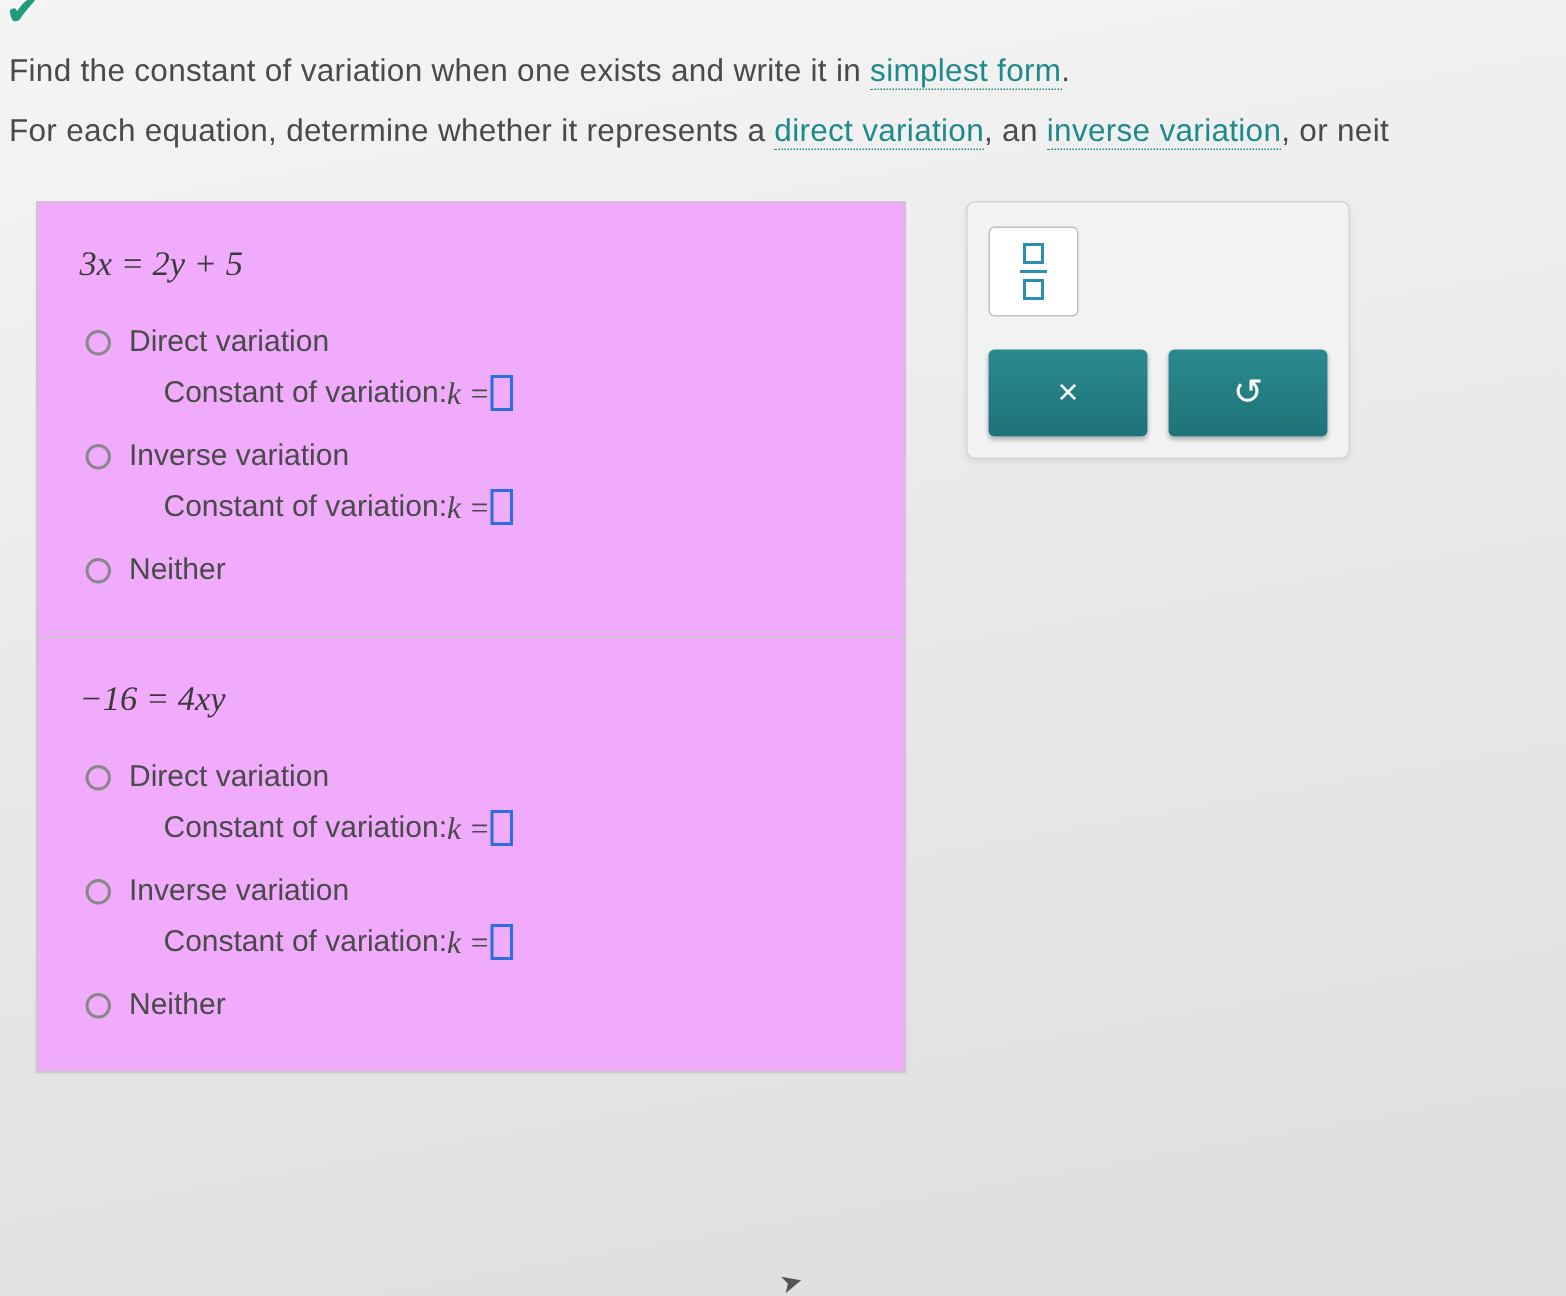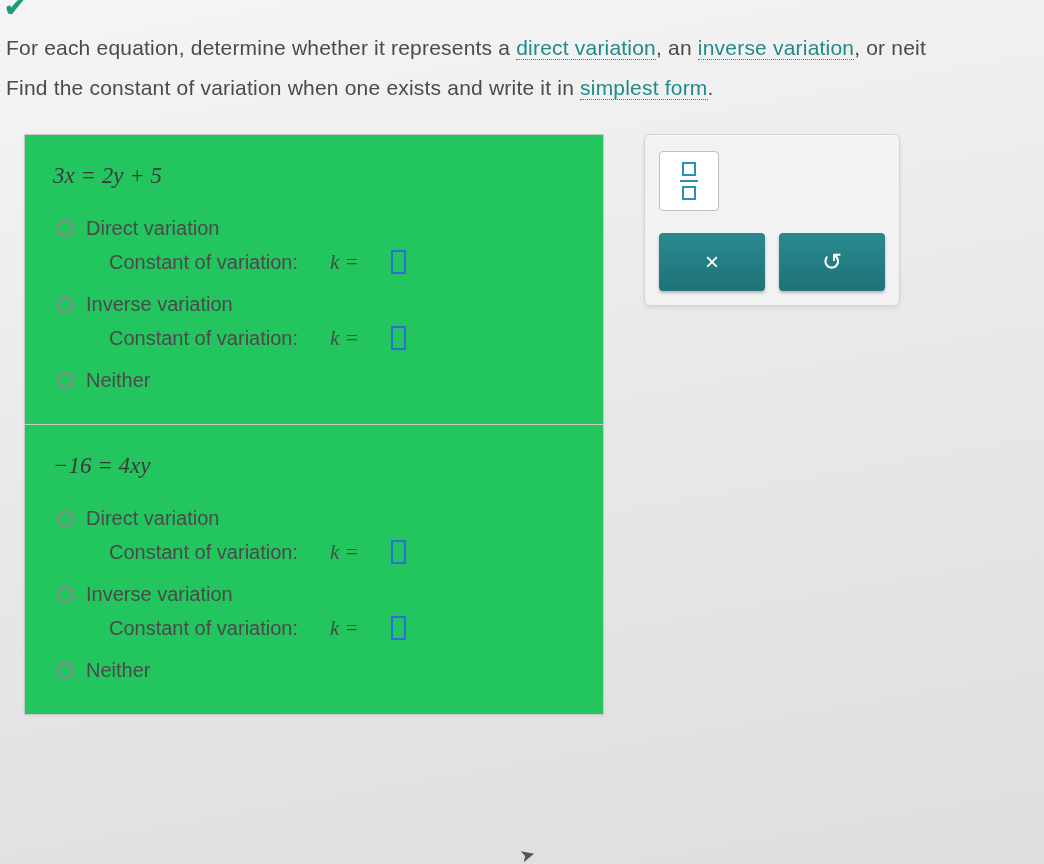"For each equation, determine whether" div { order: before "Find the constant of variation" -> after "Find the constant of variation" }
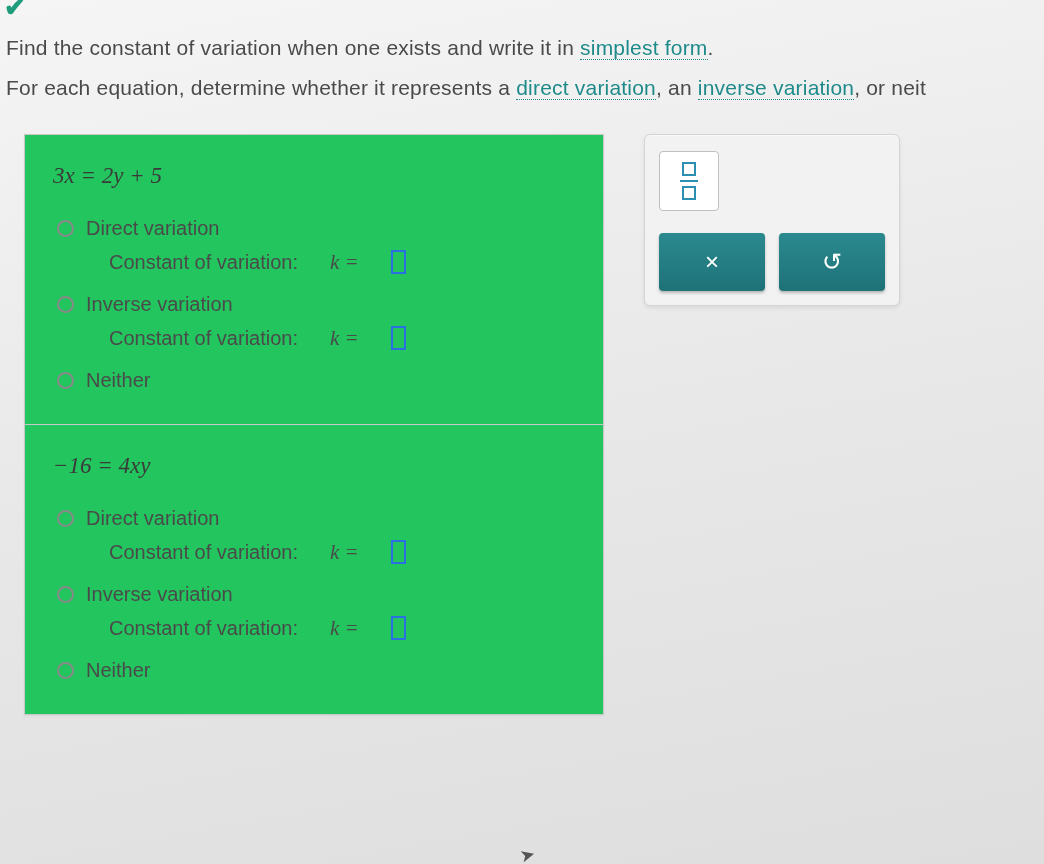"3x = 2y + 5" .question-box { background: #22c55e -> #f0abfc }
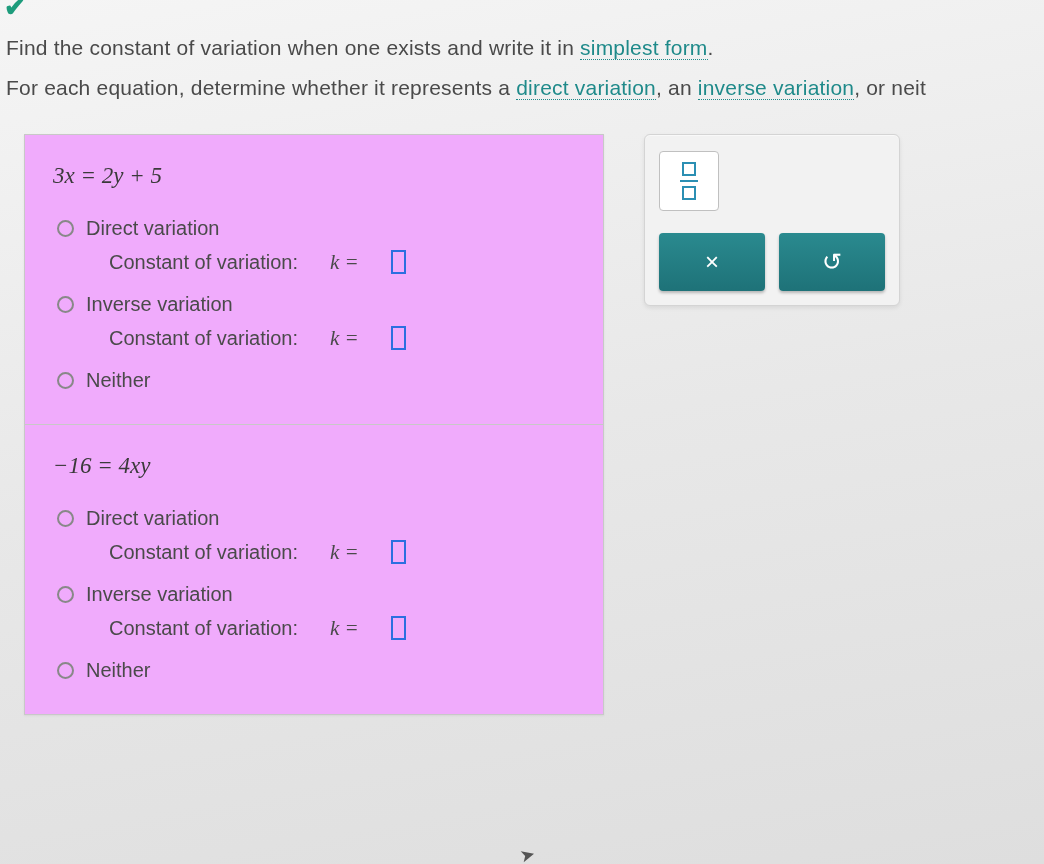"Constant of variation:" .const-line { gap: 32px -> 0 }
